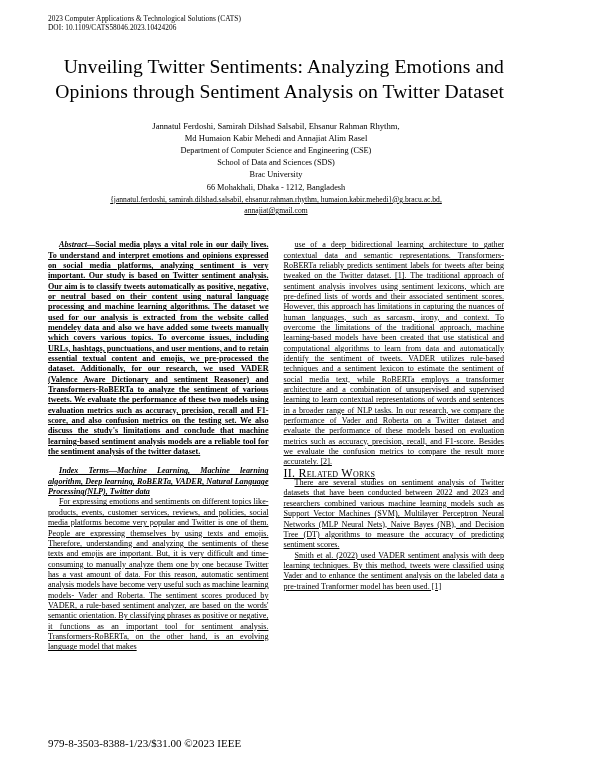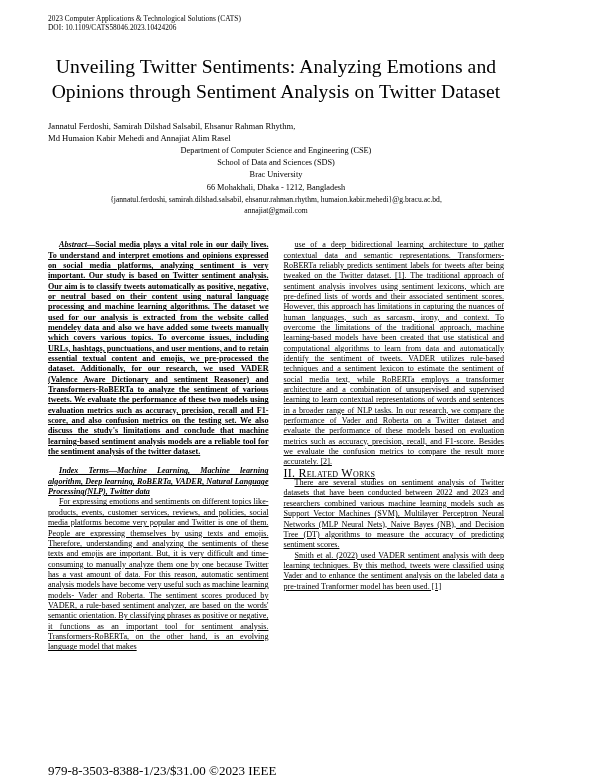"Unveiling Twitter Sentiments: Analyzing" .title { text-align: center -> right }
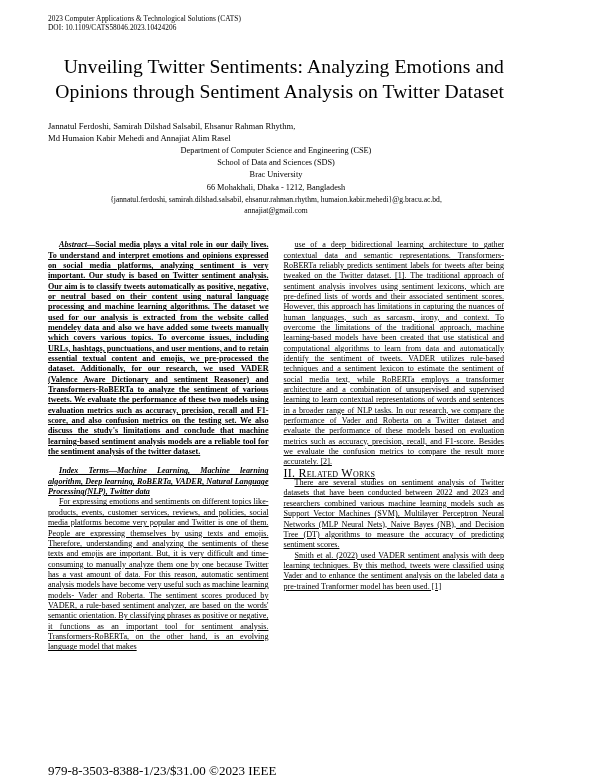"Jannatul Ferdoshi, Samirah Dilshad" .authors { text-align: left -> center }
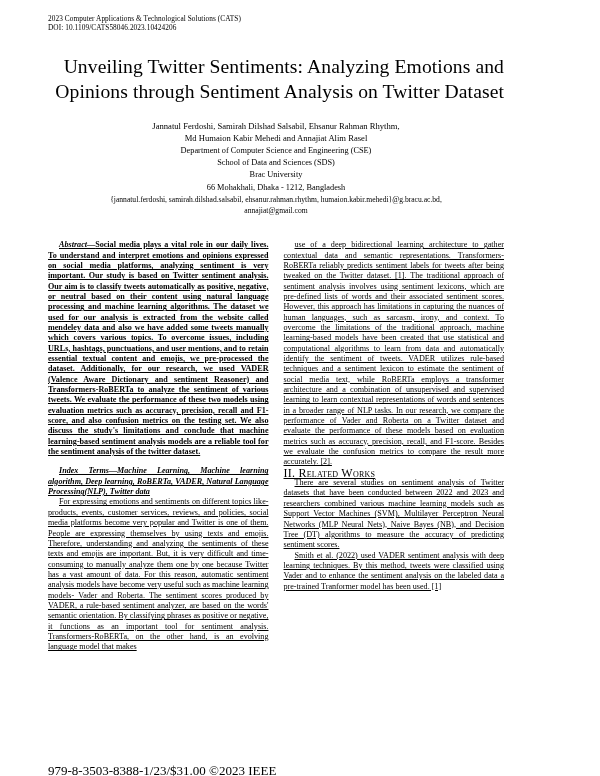"{jannatul.ferdoshi," .email { text-decoration: none -> underline }
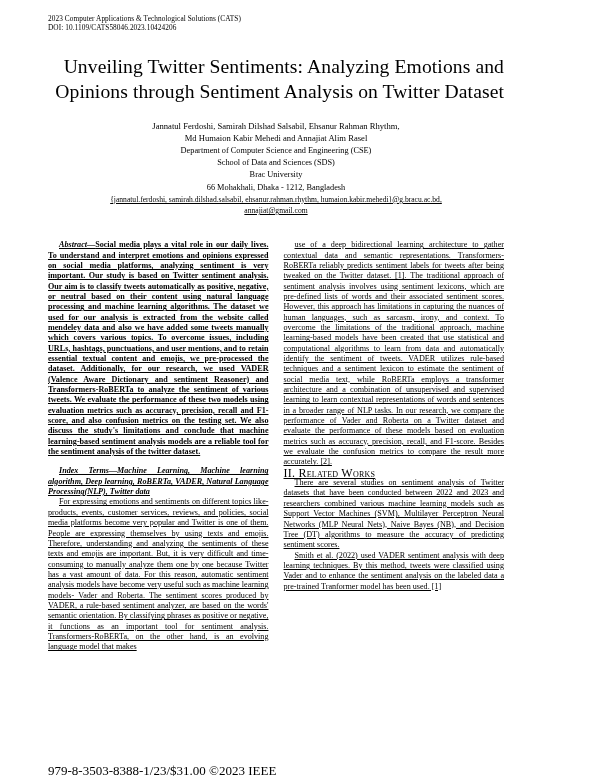"979-8-3503-8388-1/23/$31.00 ©2023 IEEE" .footer { bottom: 0 -> 28px; font-size: 13px -> 11px }
